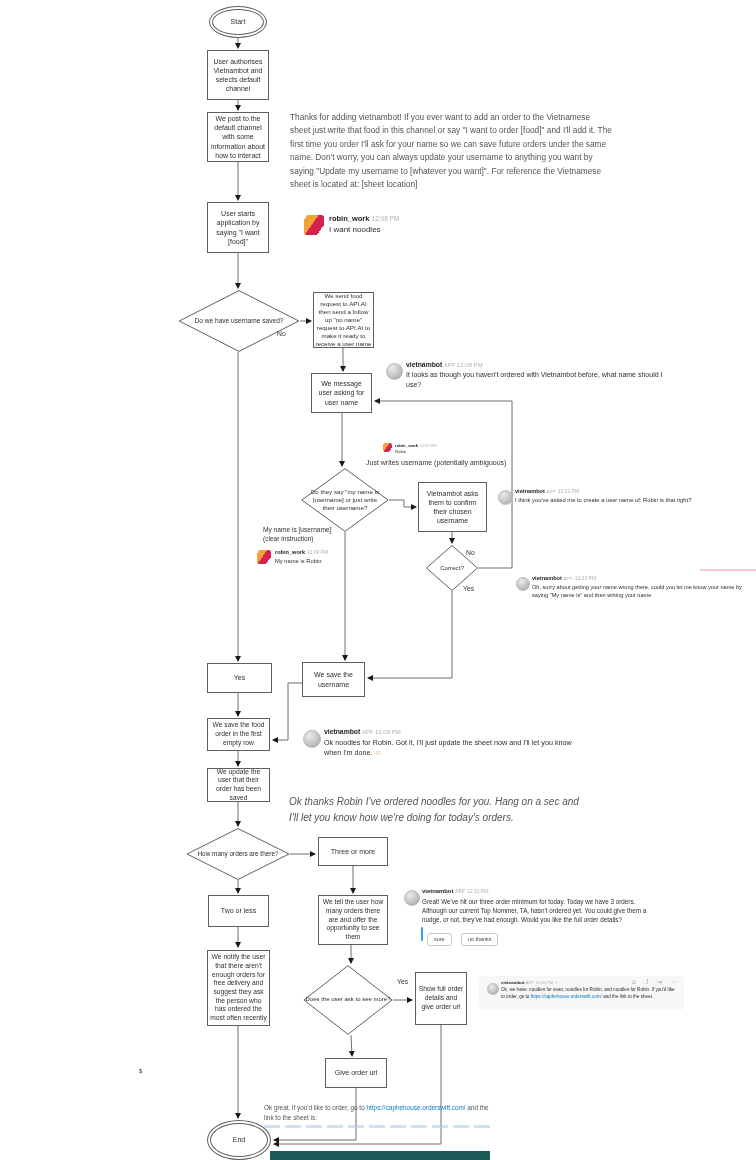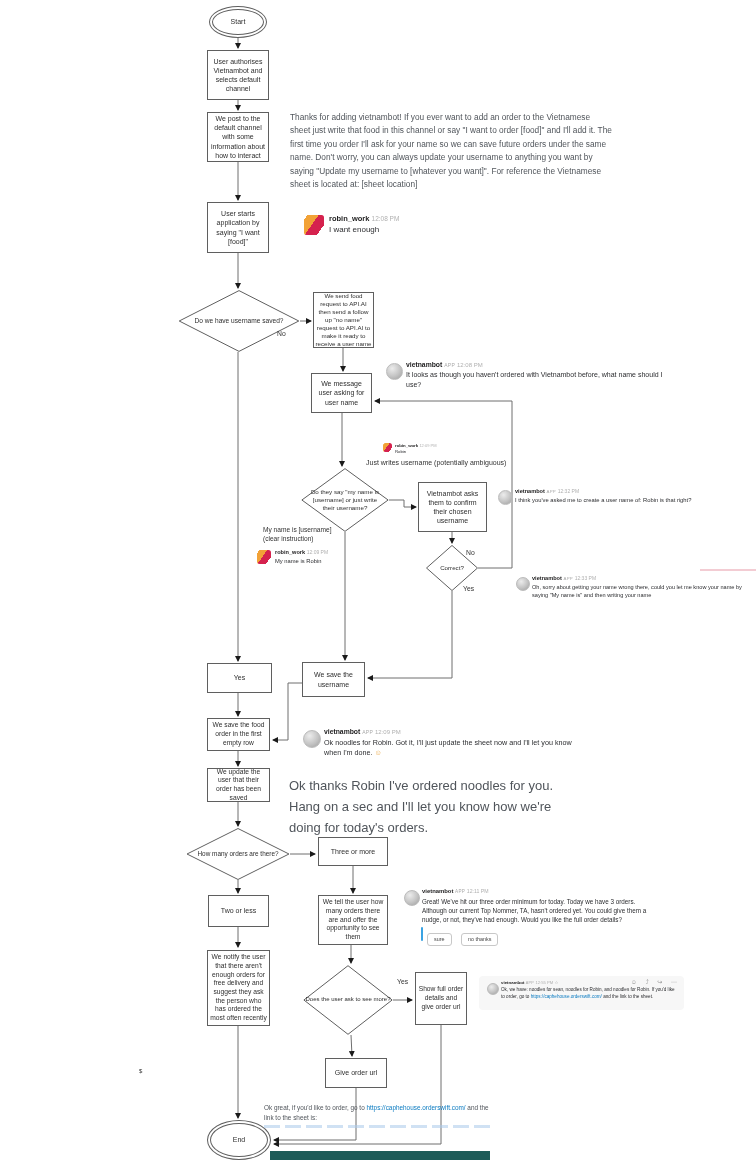"I want enough" div.mbody { text: enough -> noodles }
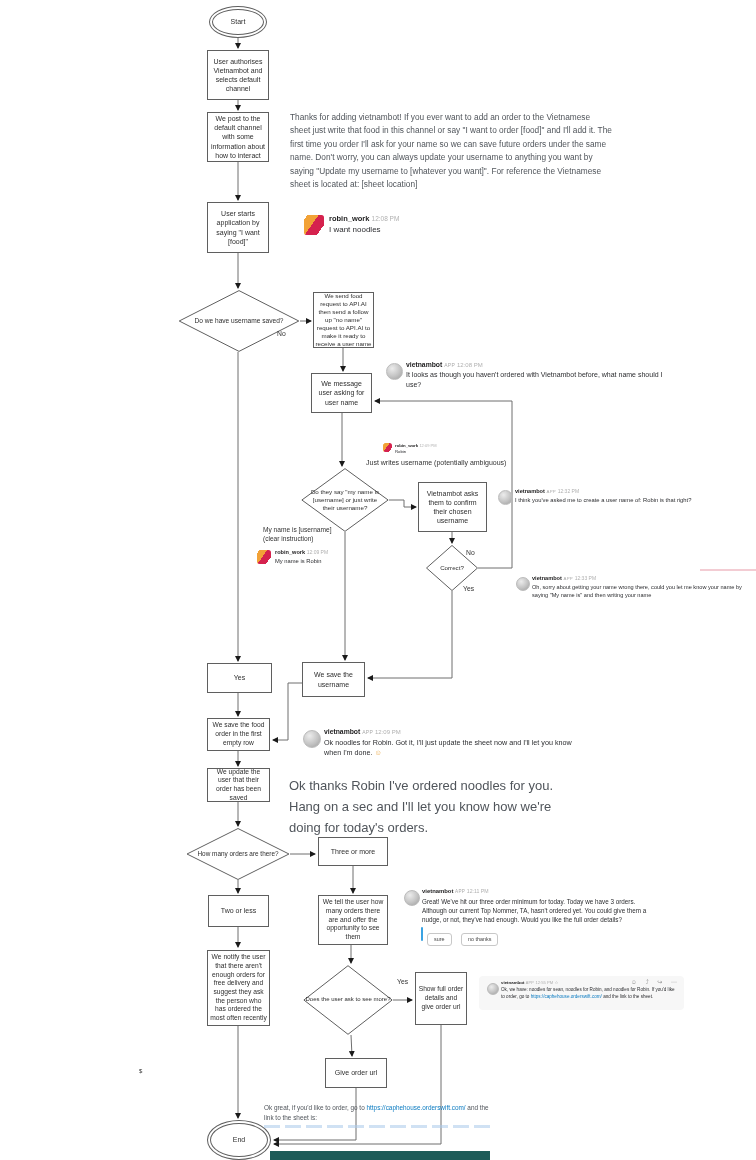"Ok thanks Robin I've ordered" div.para { font-size: 13px -> 10px; font-style: none -> italic; top: 775px -> 794px }
